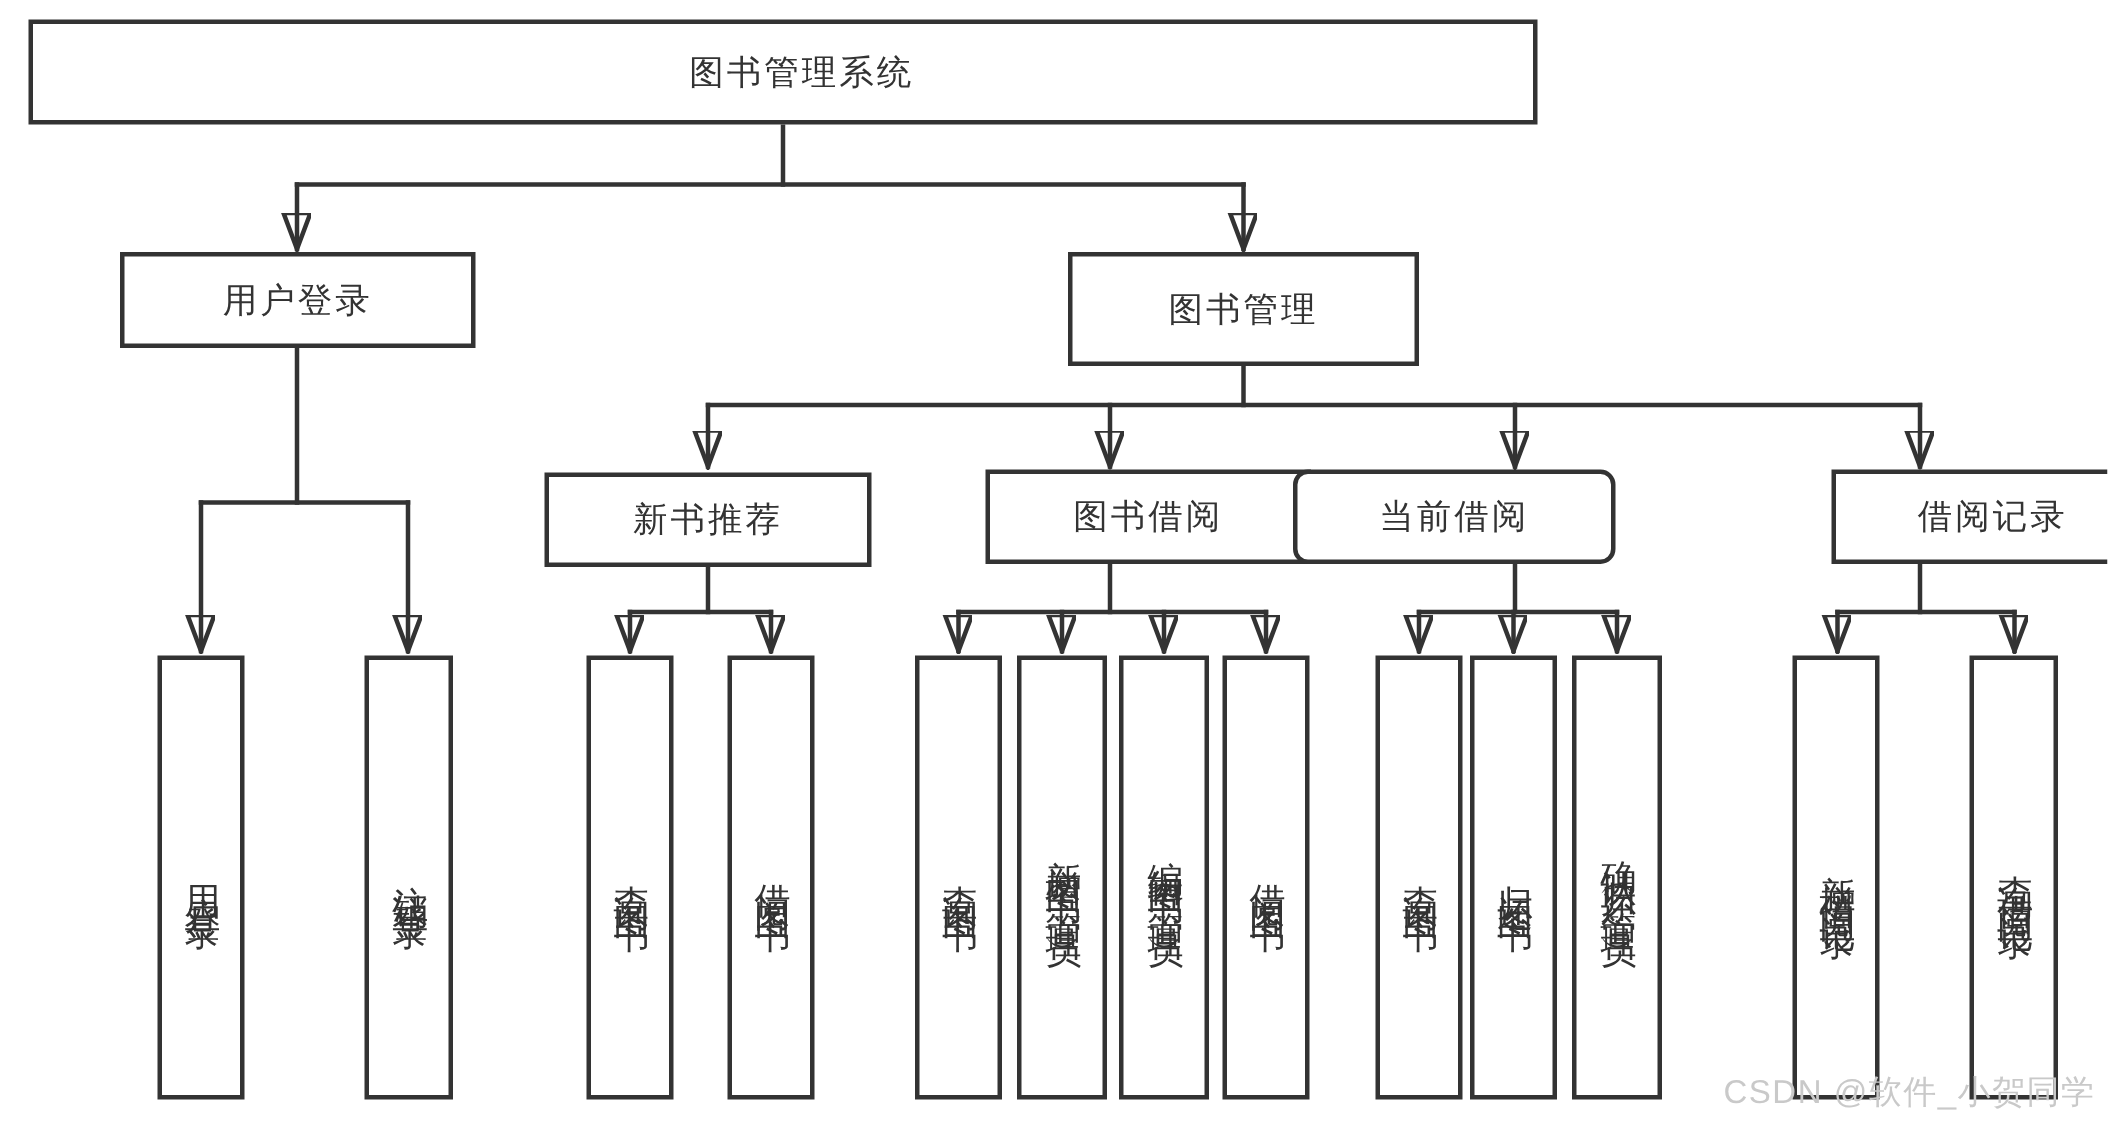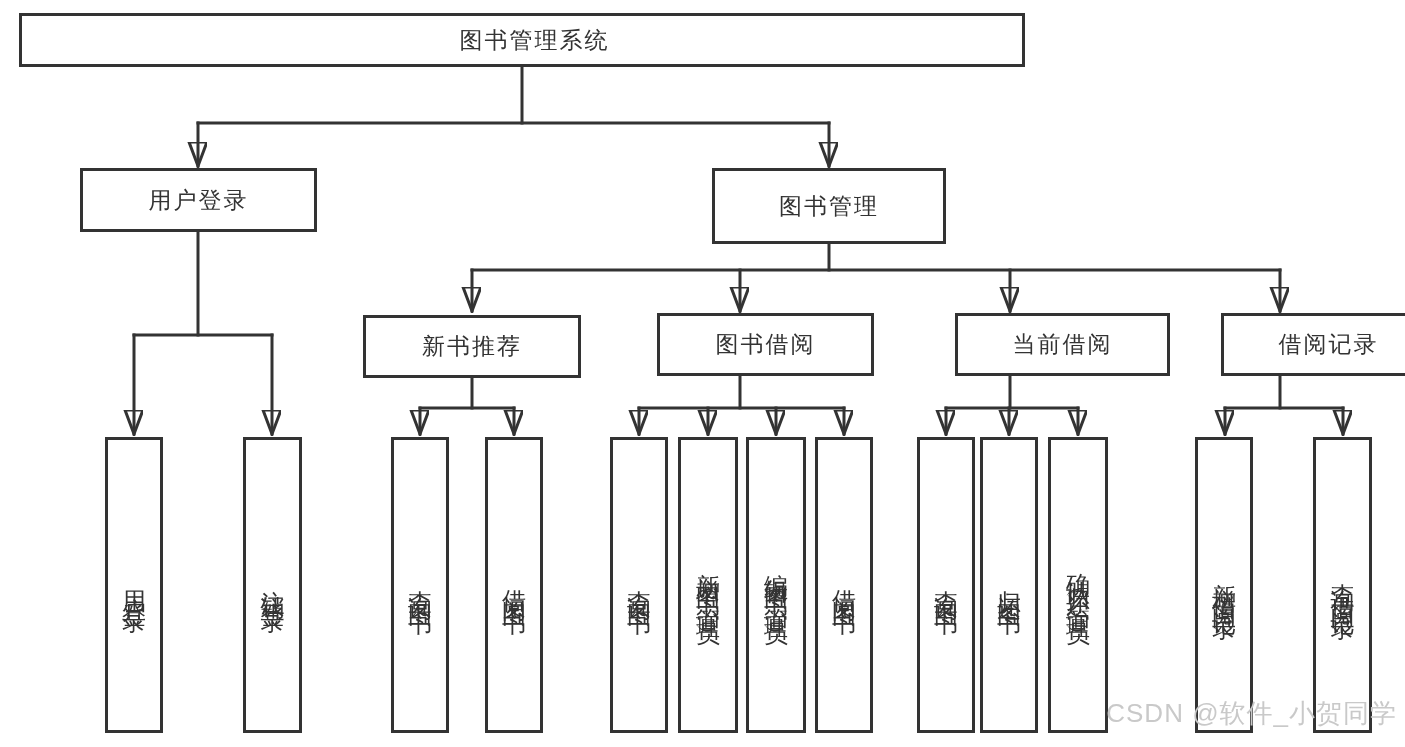"图书管理系统" div.box { height: 54px -> 70px }
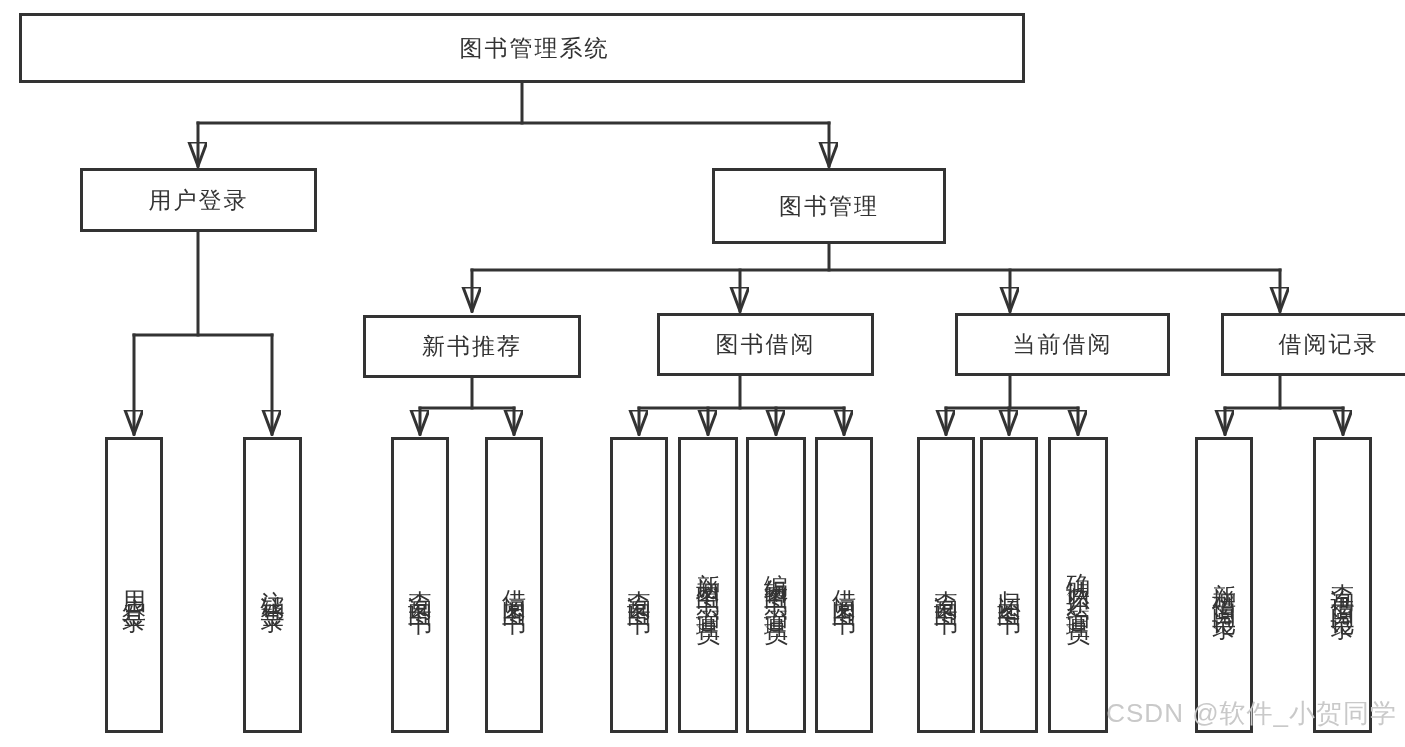"当前借阅" div.box { border-radius: none -> 10px; left: 955px -> 862px }
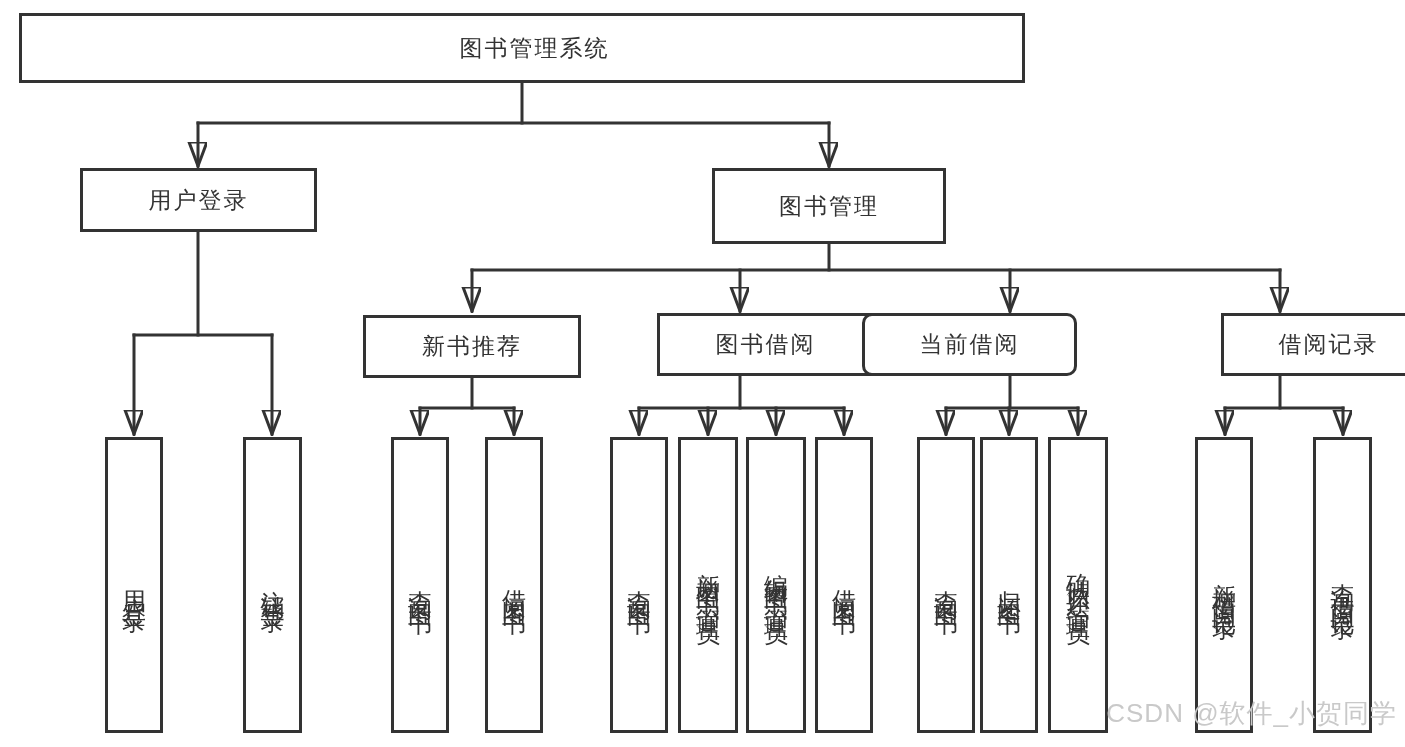"CSDN @软件_小贺同学" #watermark { bottom: 16px -> 4px; font-size: 26px -> 22px }
